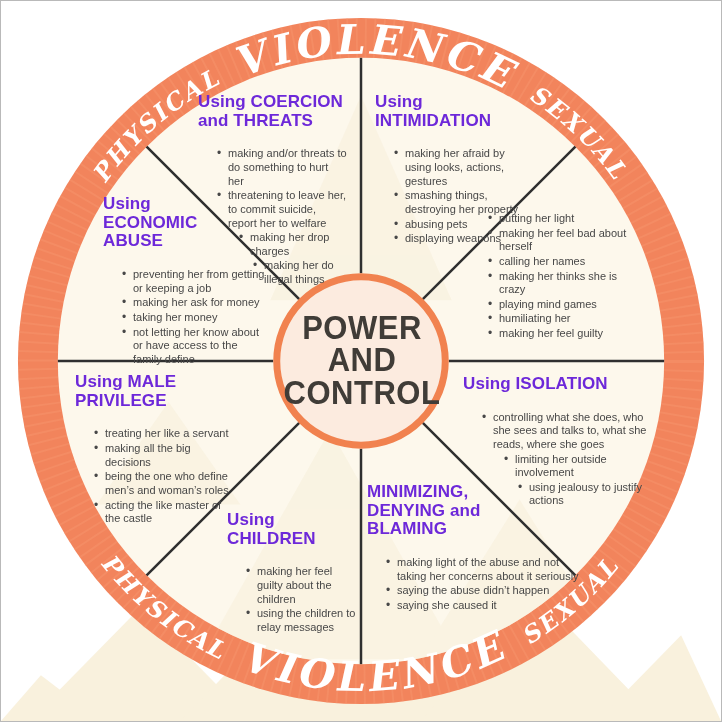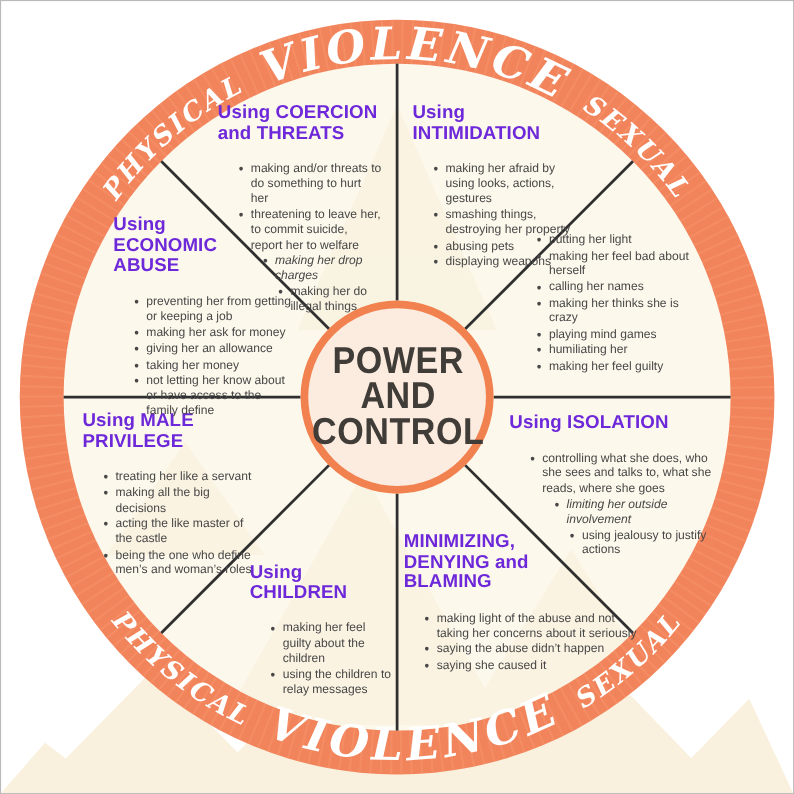"making her drop charges" .seg li.in1 { font-style: italic -> none }
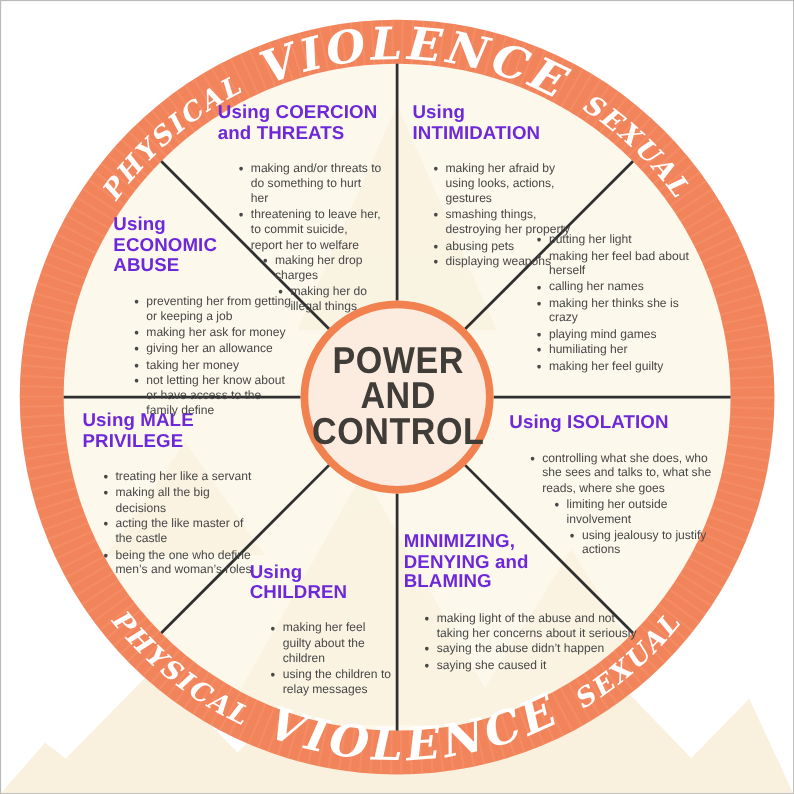"giving her an allowance" li { html: <li>giving her an allowance</li> -> none }
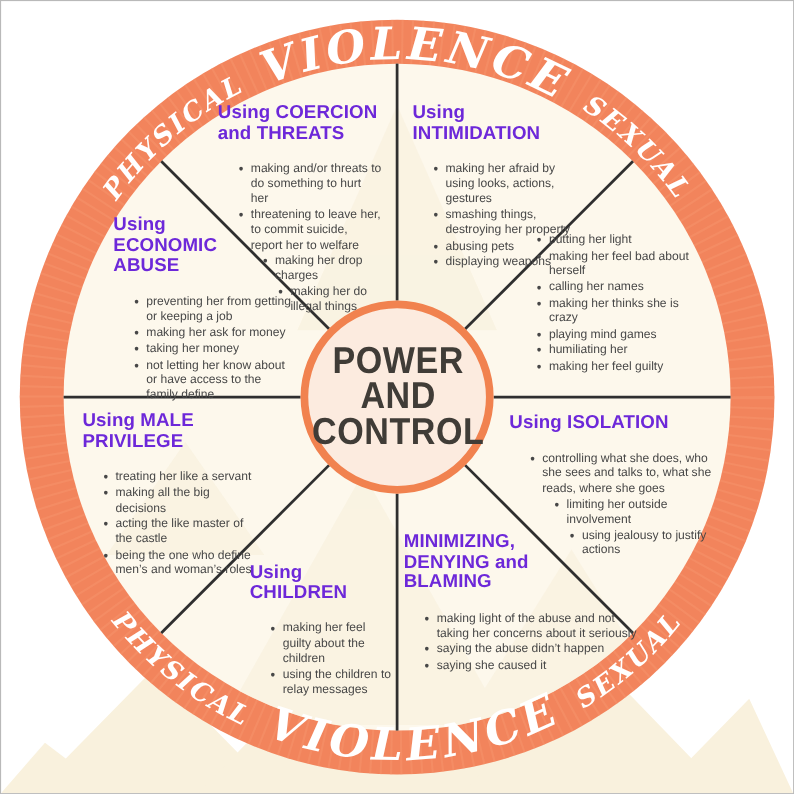"acting the like master of" li { order: before "being the one who define" -> after "being the one who define" }
